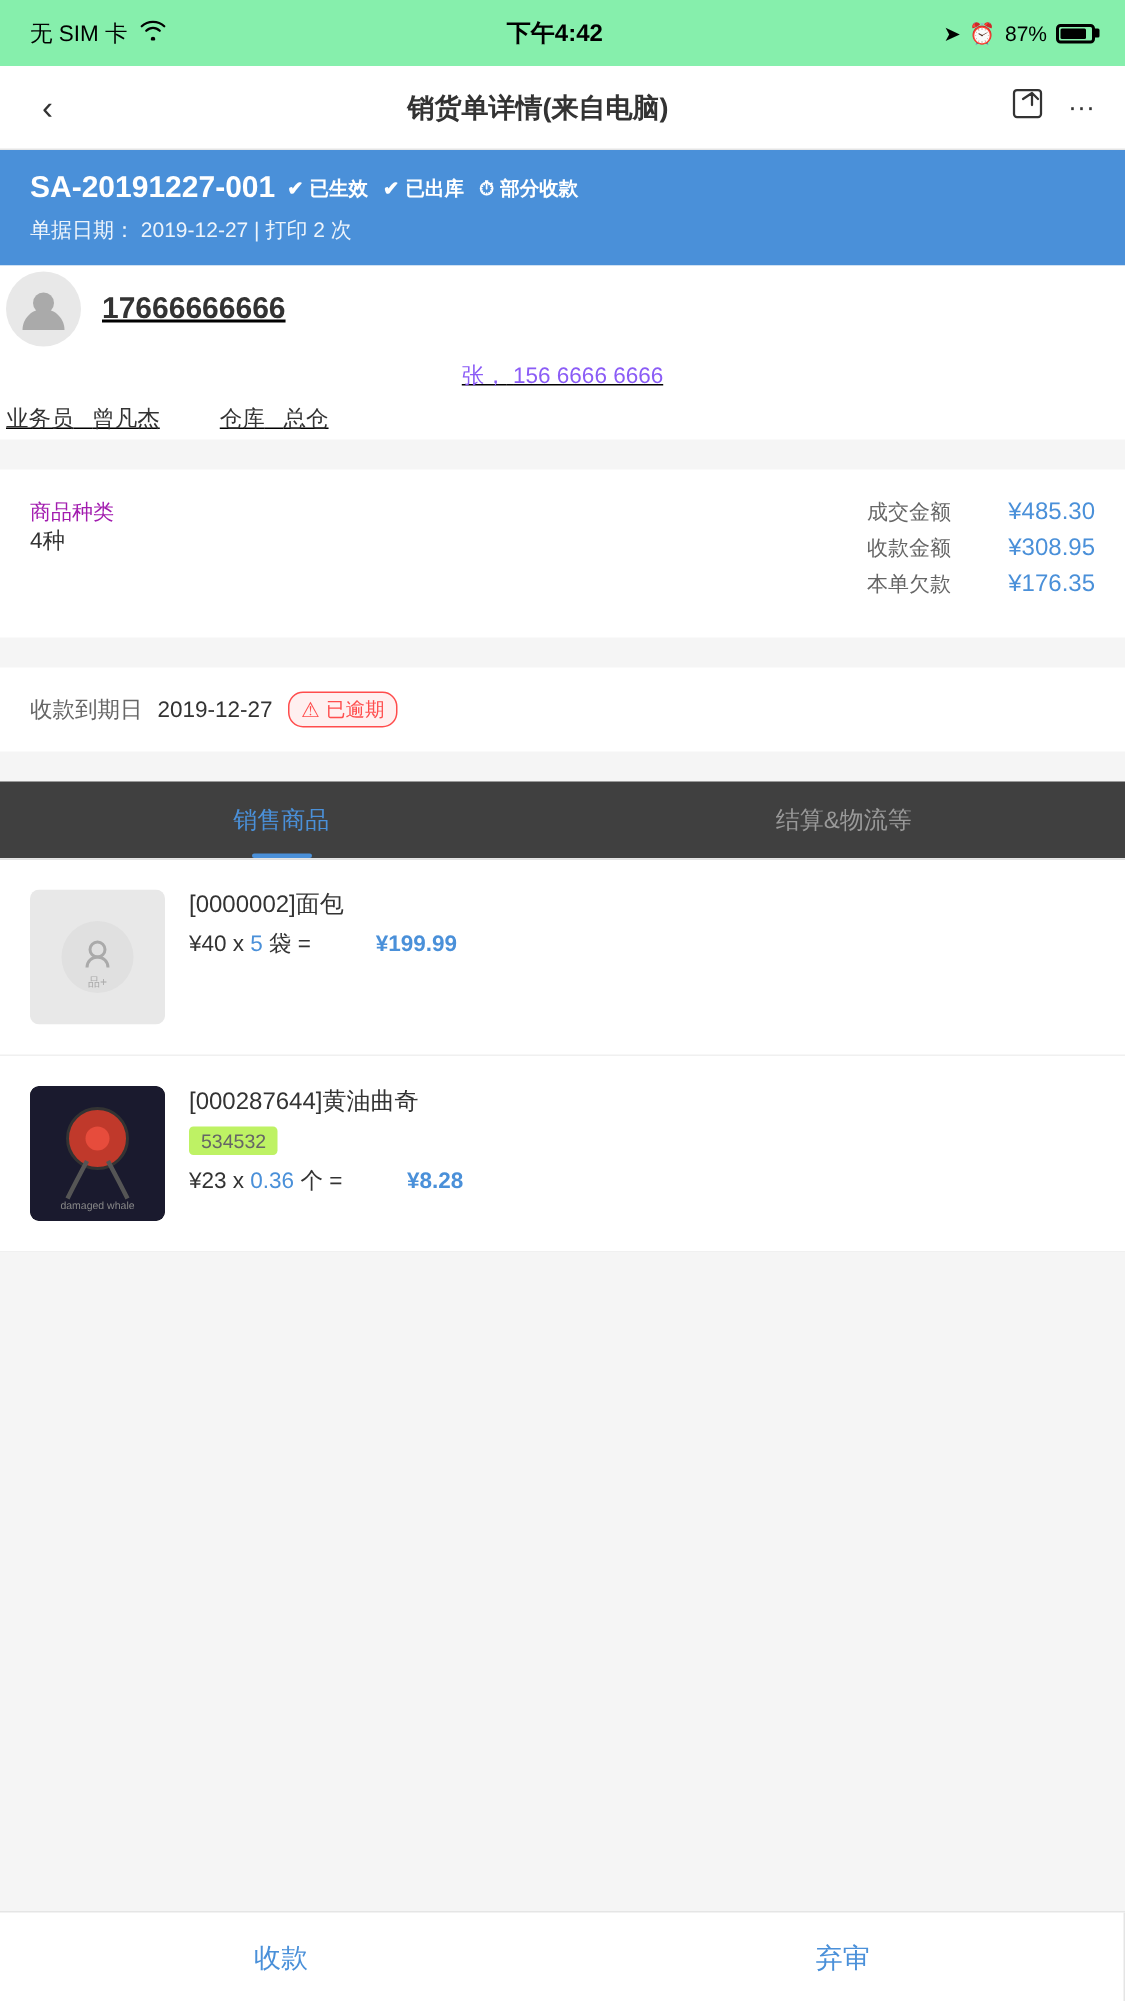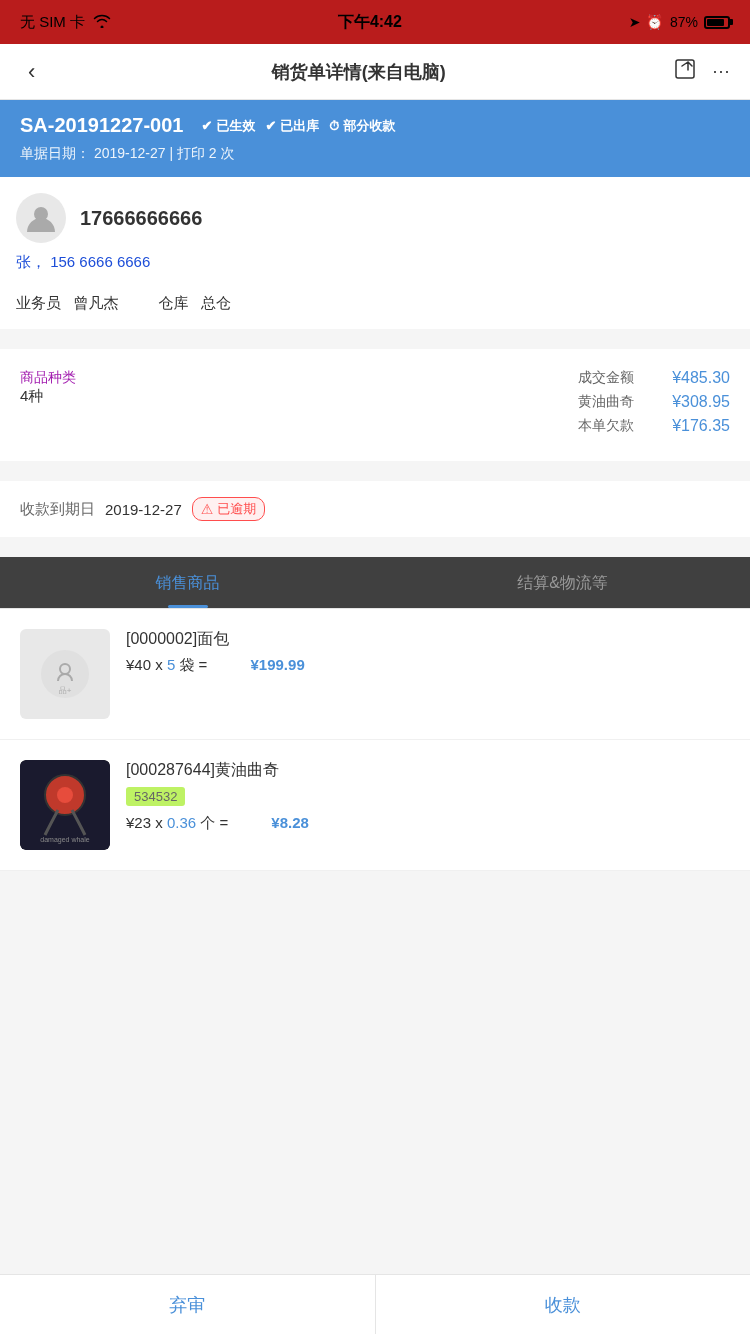"无 SIM 卡" .status-bar { background: #b91c1c -> #86efac }
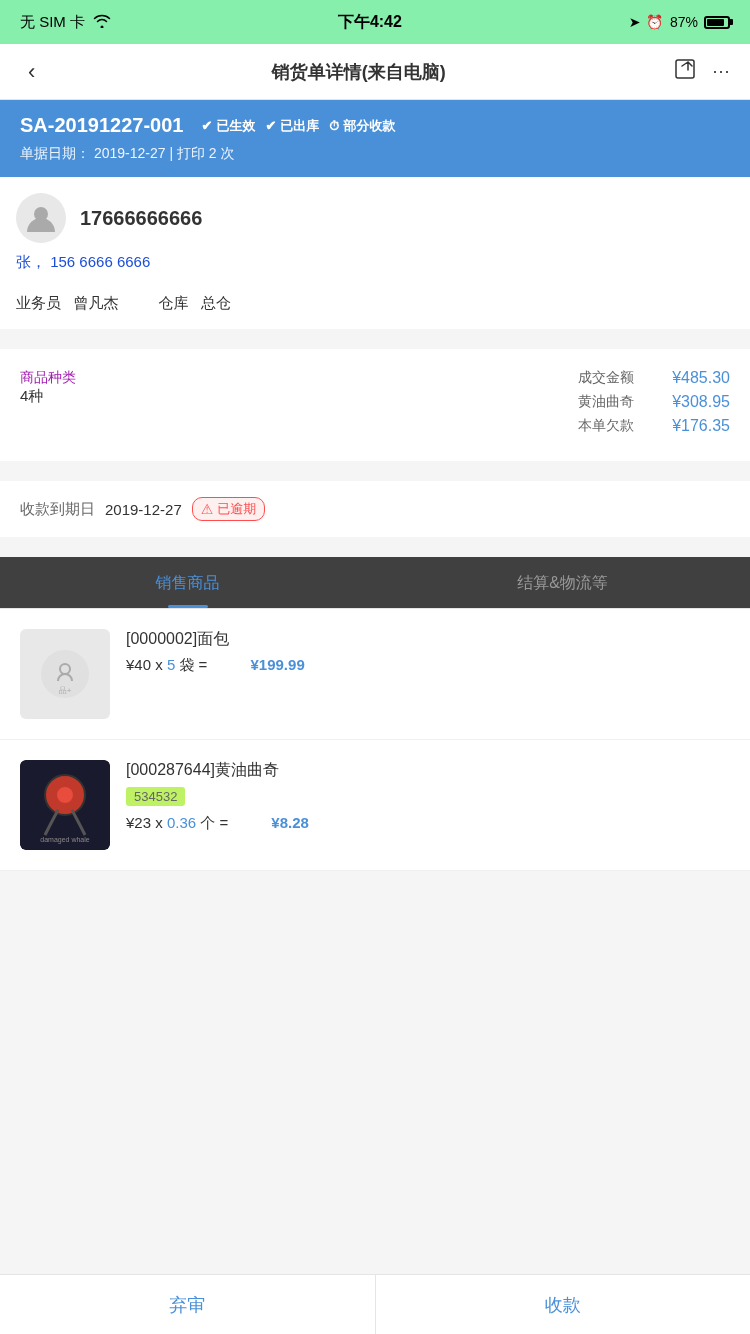"SA-20191227-001" .order-id { gap: 18px -> 8px }
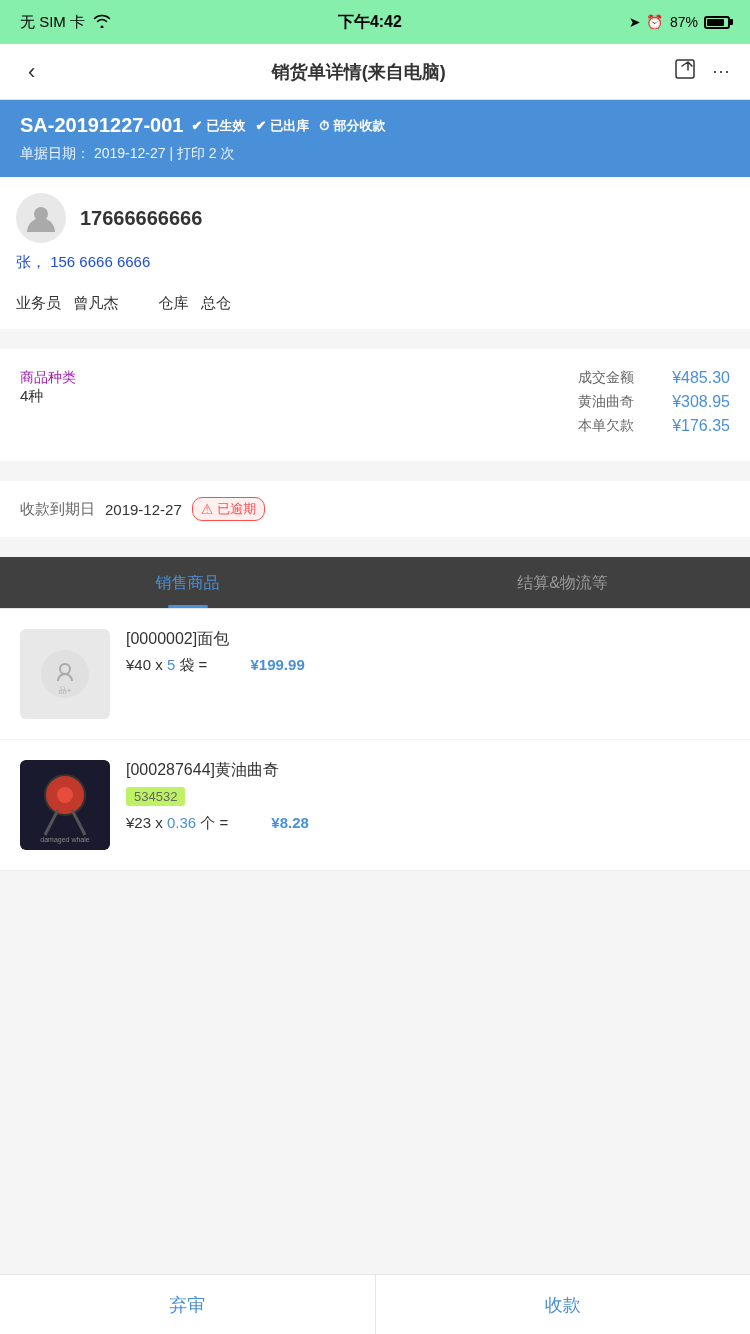"17666666666" .customer-section { padding: 16px -> 4px; text-decoration: none -> underline }
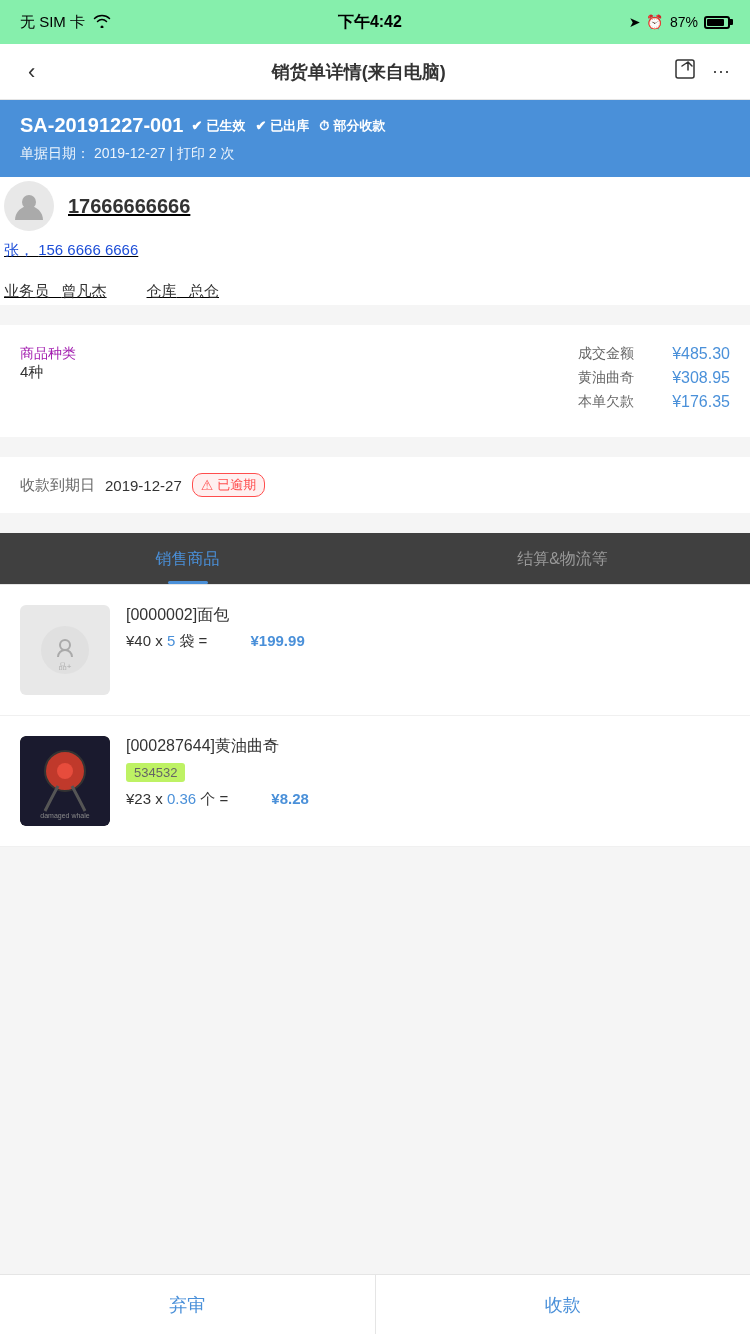"张， 156 6666 6666" .customer-sub { color: #1d4ed8 -> #8b5cf6; margin-bottom: 22px -> 10px; text-align: none -> center }
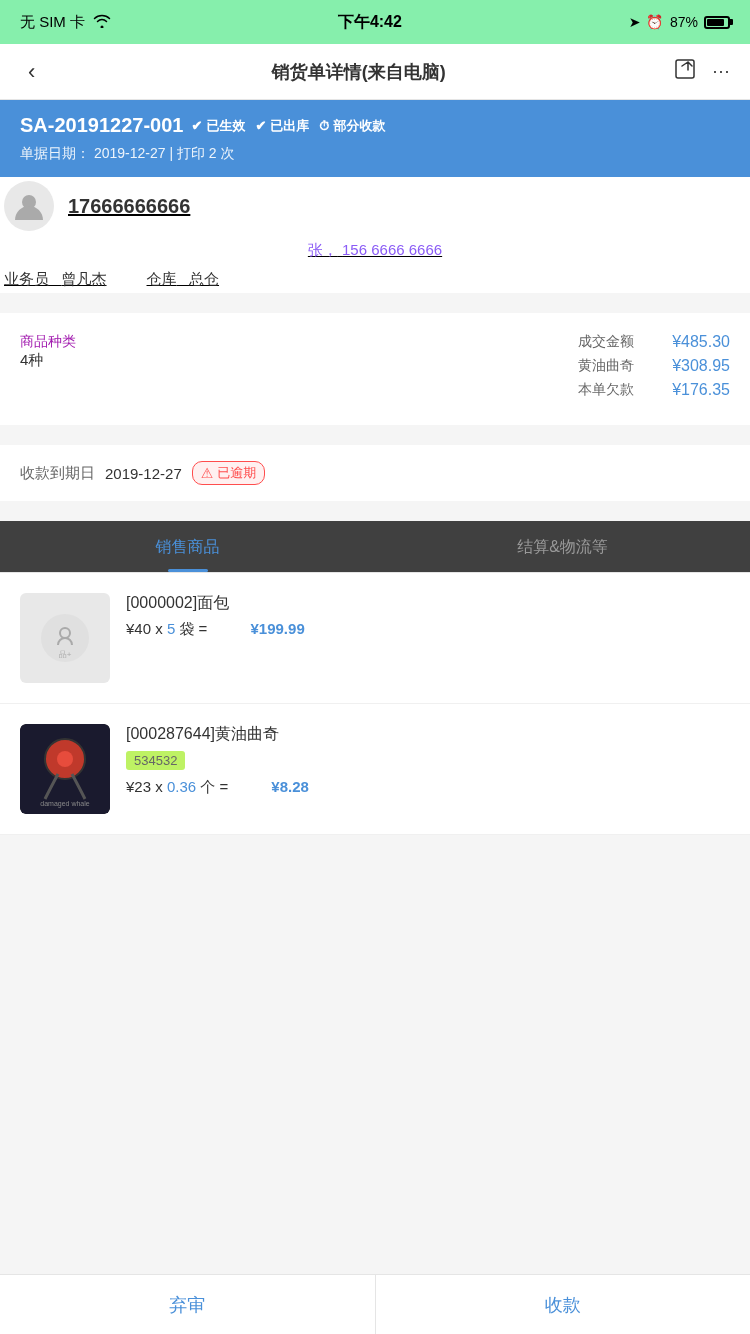"黄油曲奇" span.amount-label { text: 黄油曲奇 -> 收款金额 }
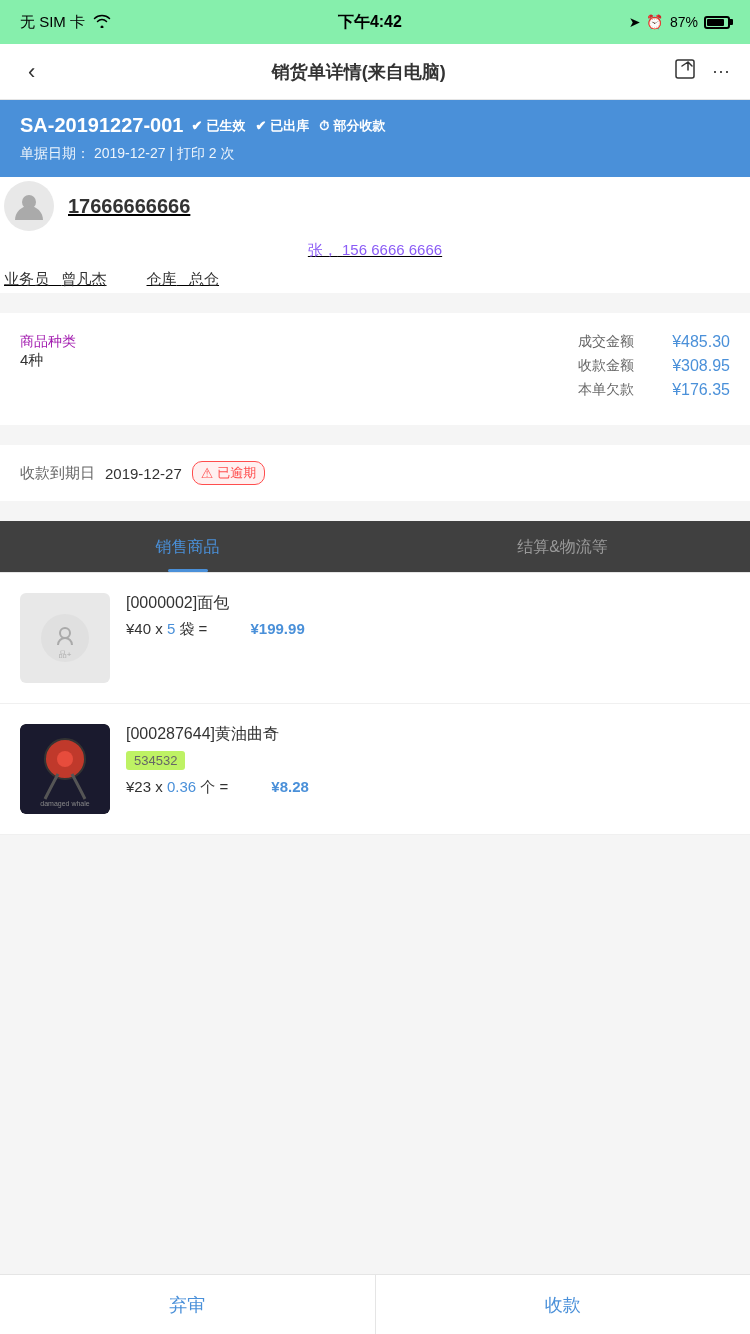"弃审" div.bottom-btn { order: before "收款" -> after "收款" }
